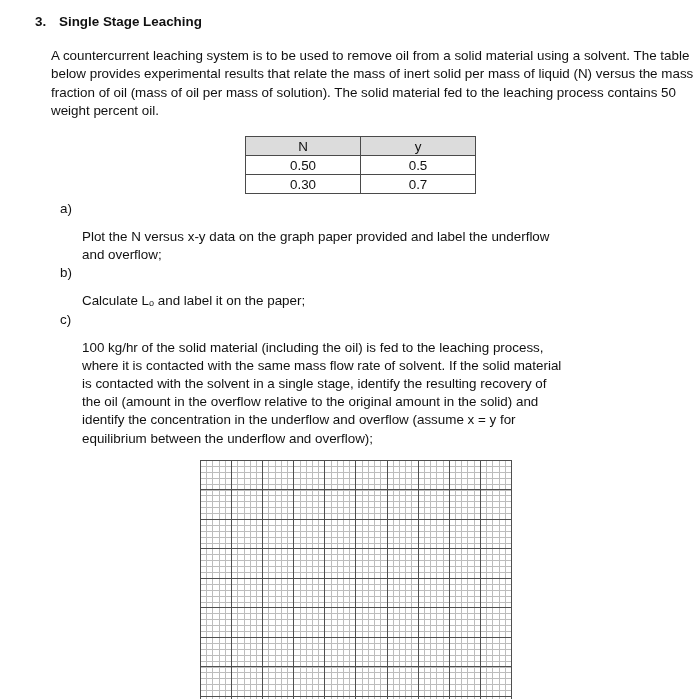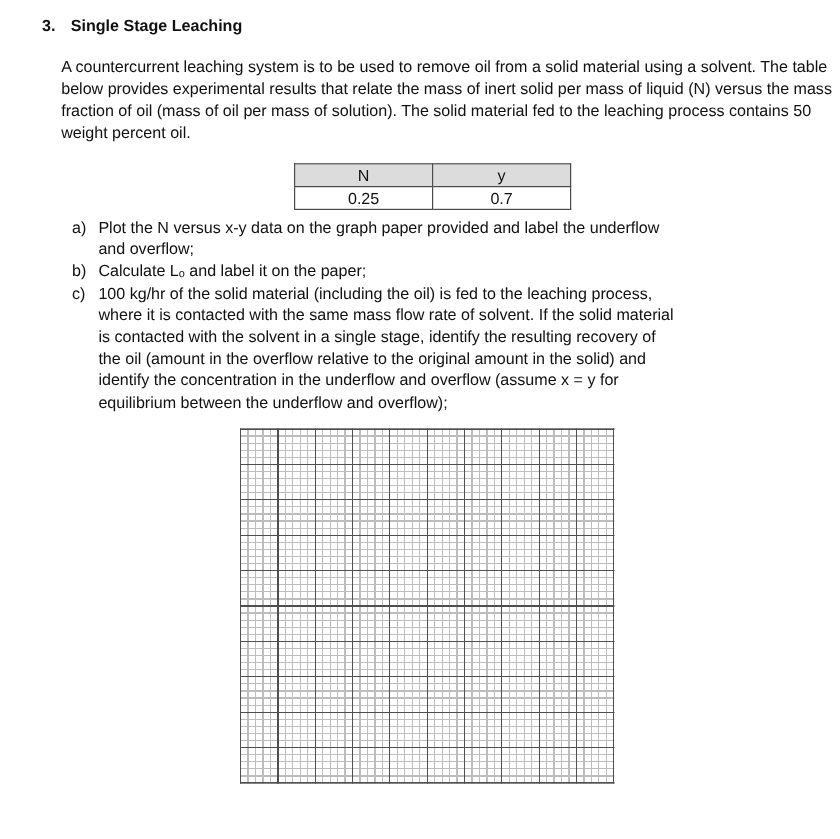"0.50" tr { html: none -> <tr> <td>0.50</td> <td>0.5</td> </tr> }
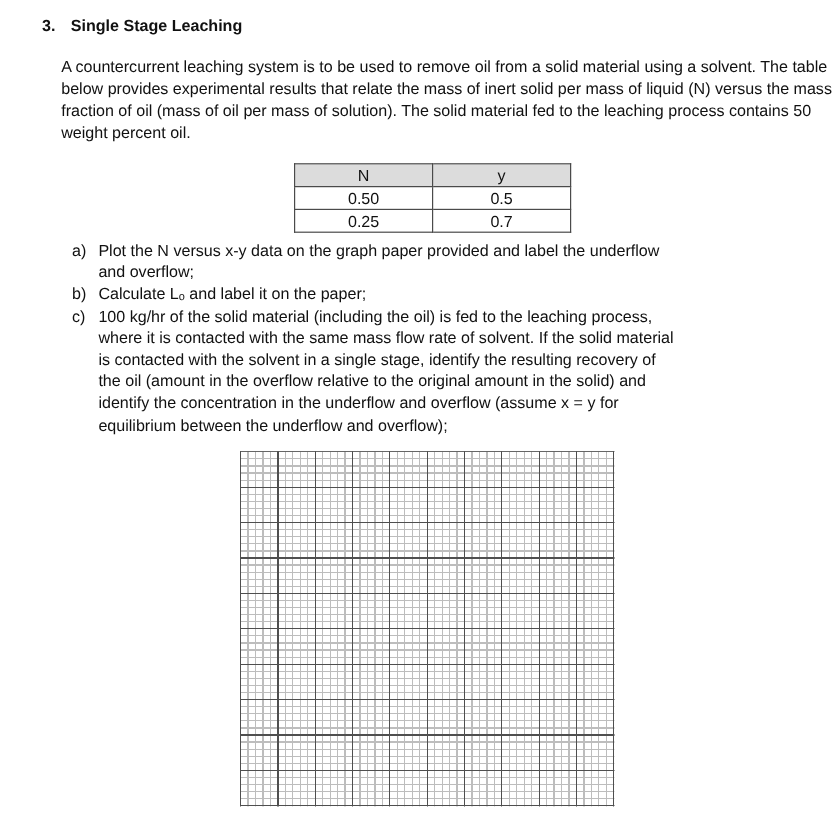"0.25" td { text: 0.25 -> 0.30 }
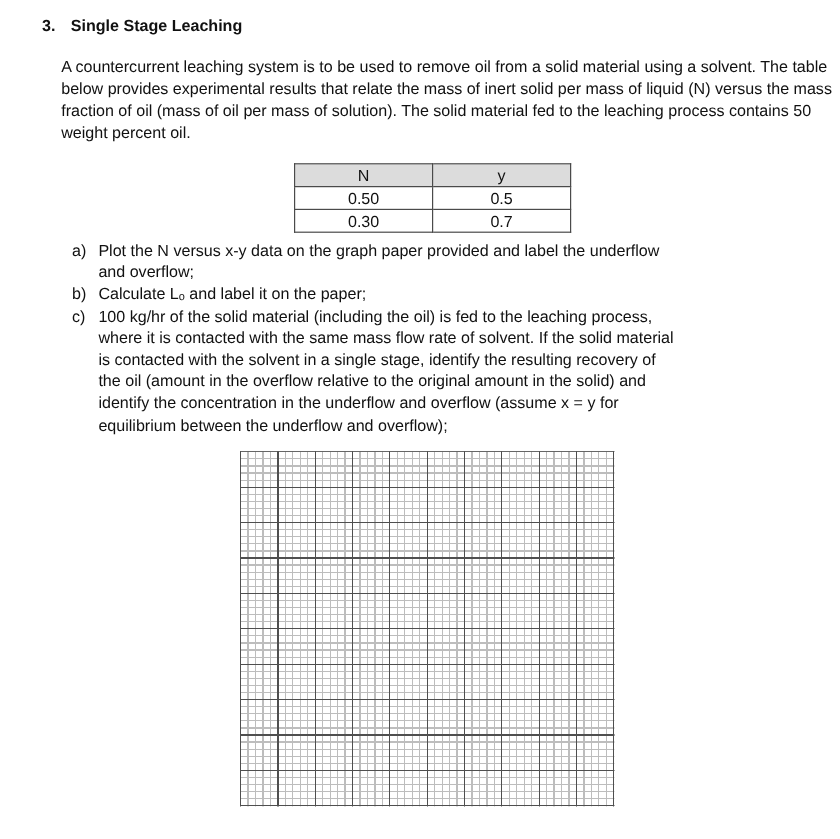"Plot the N versus x-y" .part-text { margin-top: none -> 28px }
